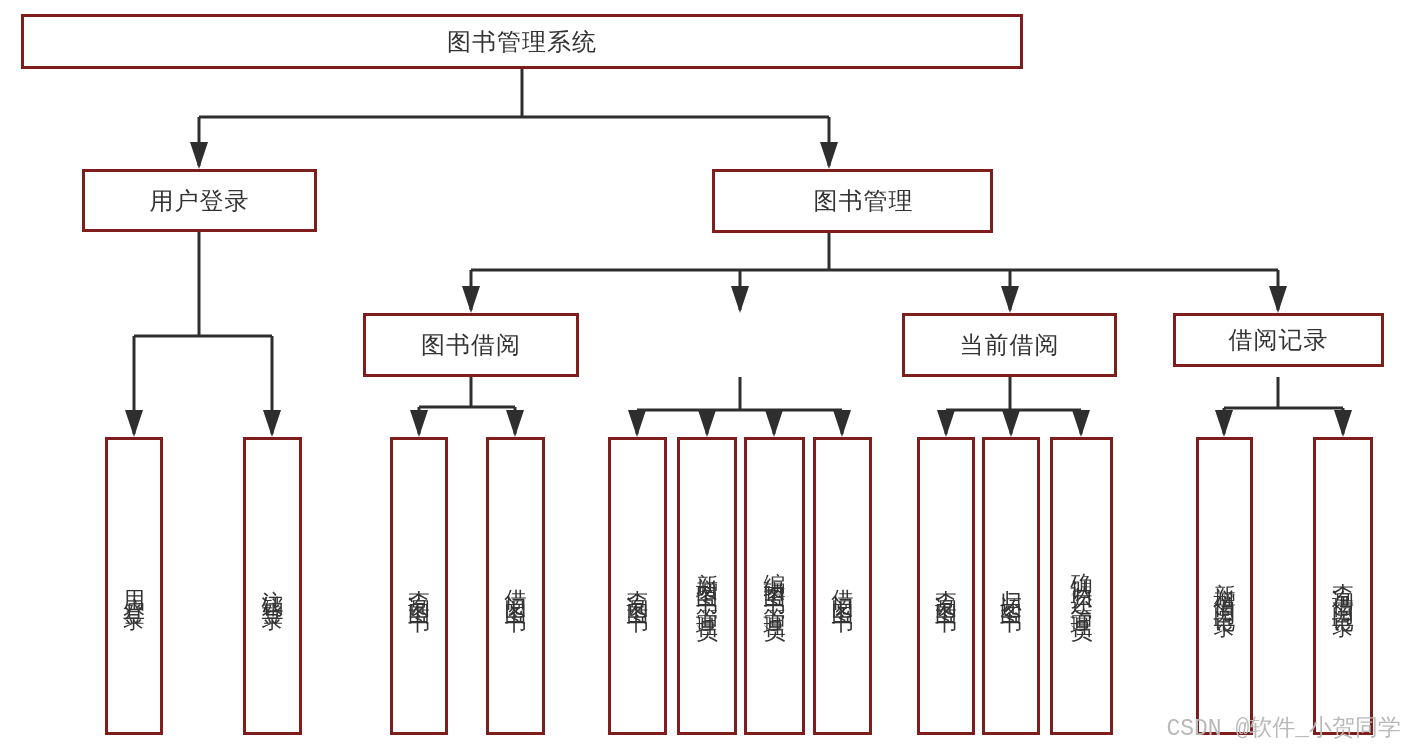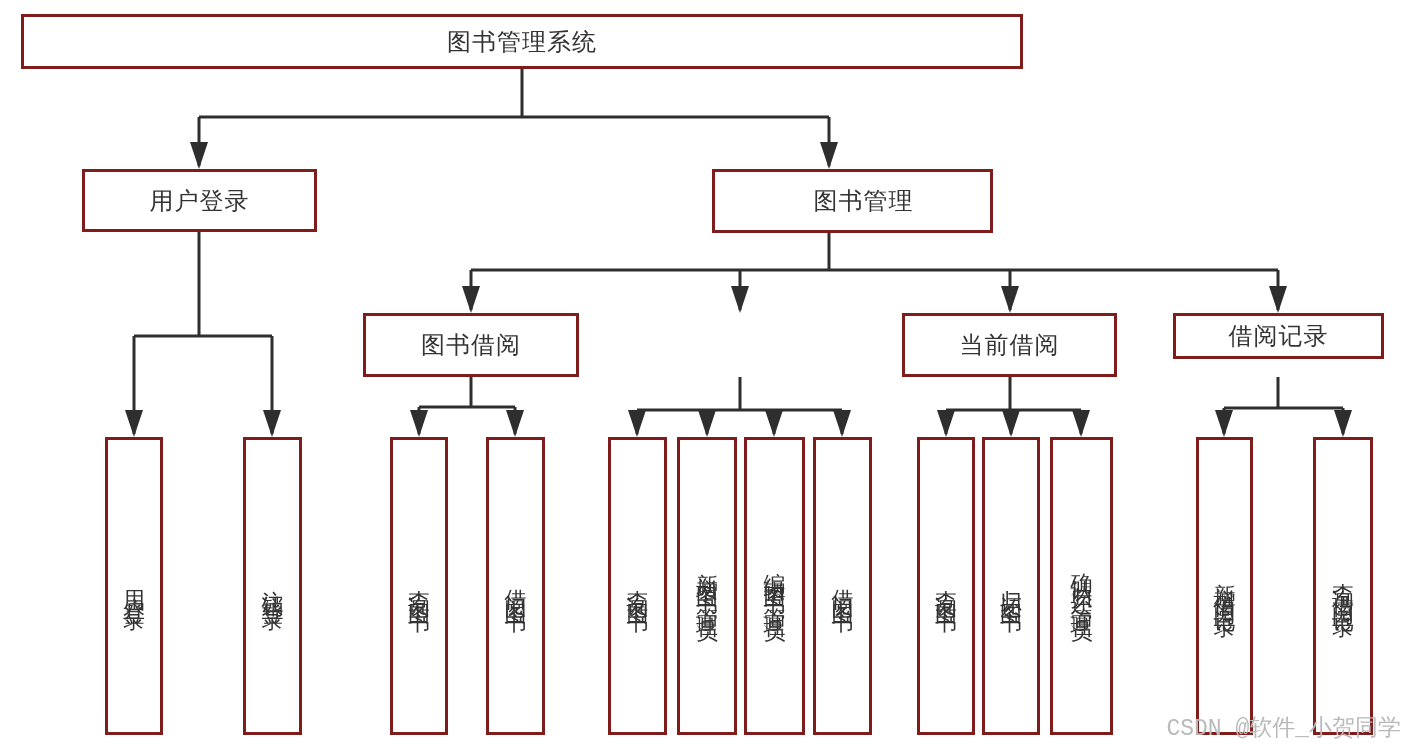"借阅记录" div.node { height: 46px -> 54px }
